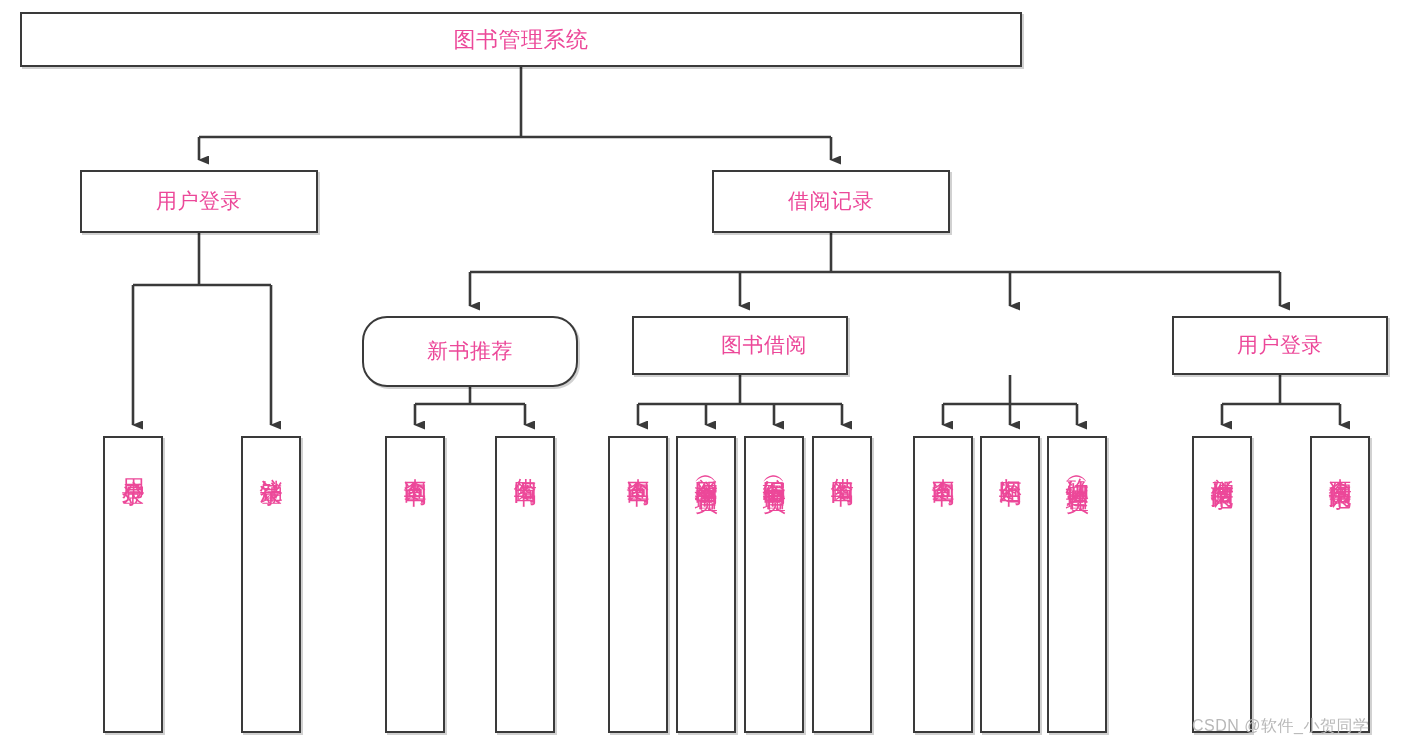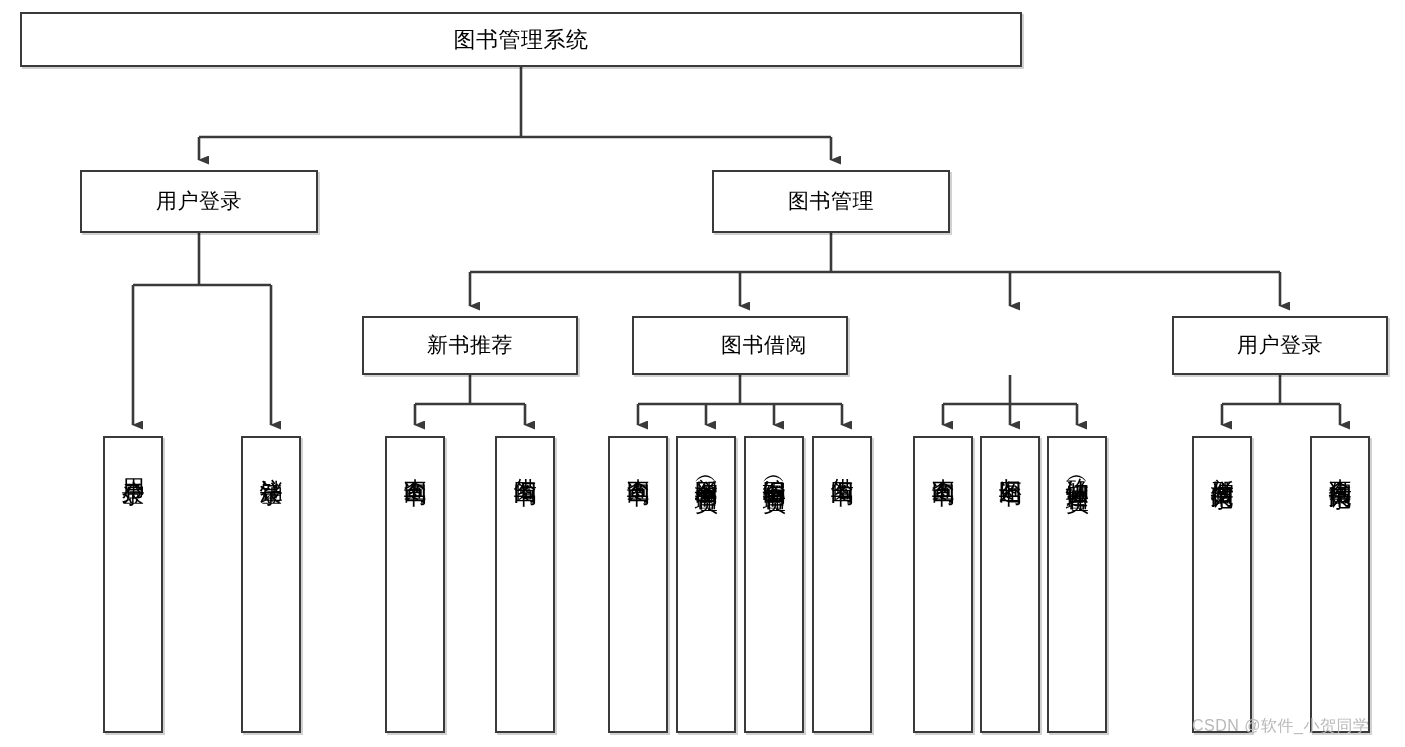"图书管理系统" .node { color: #000000 -> #ec4899 }
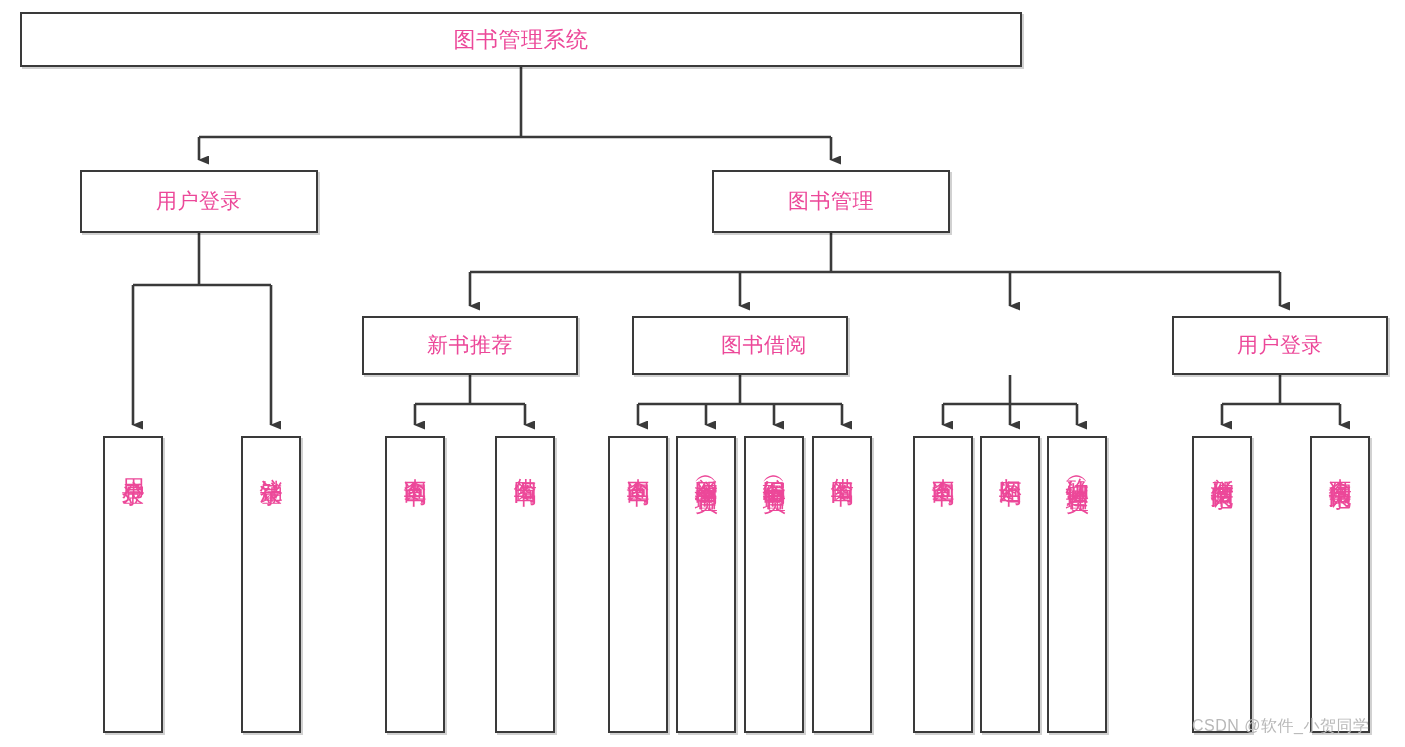"图书管理" span.lbl { text: 图书管理 -> 借阅记录 }
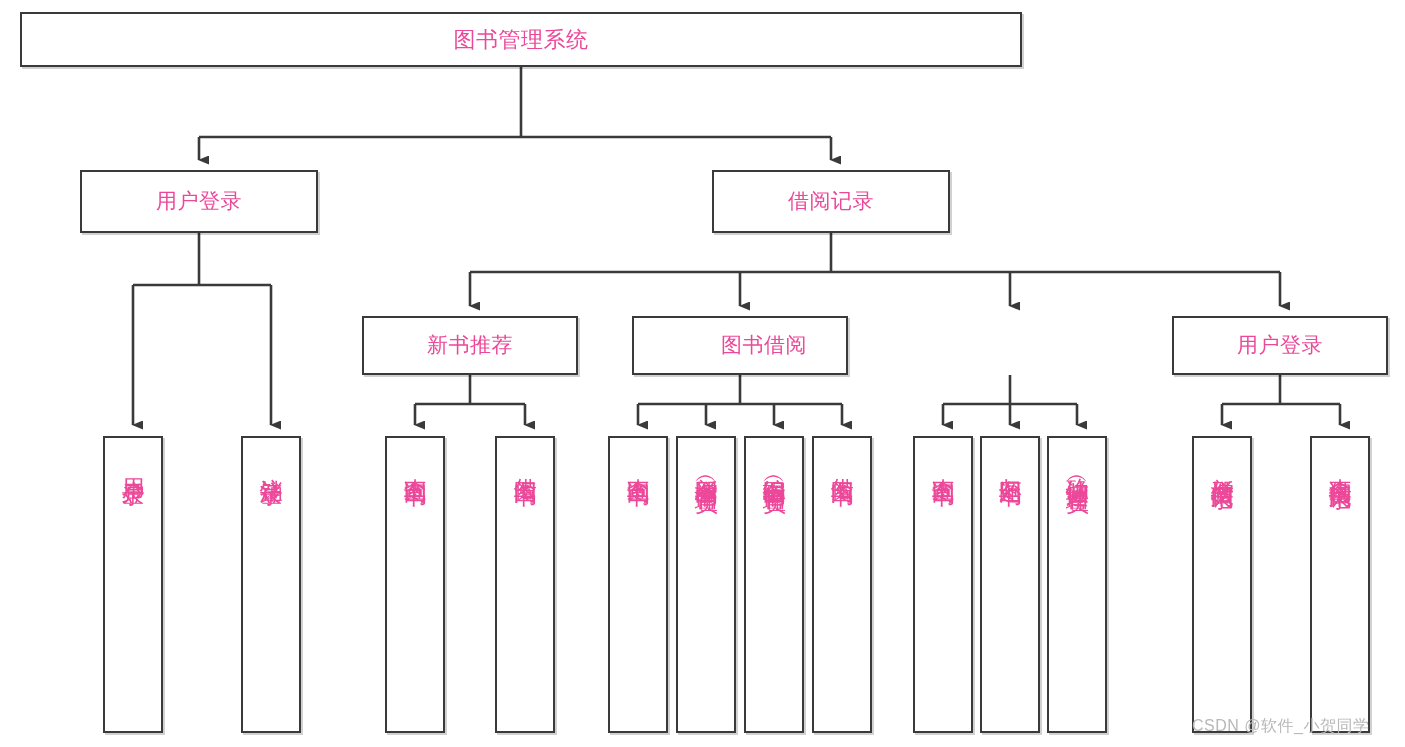"新书推荐" div.node { border-radius: none -> 25px; height: 59px -> 71px }
